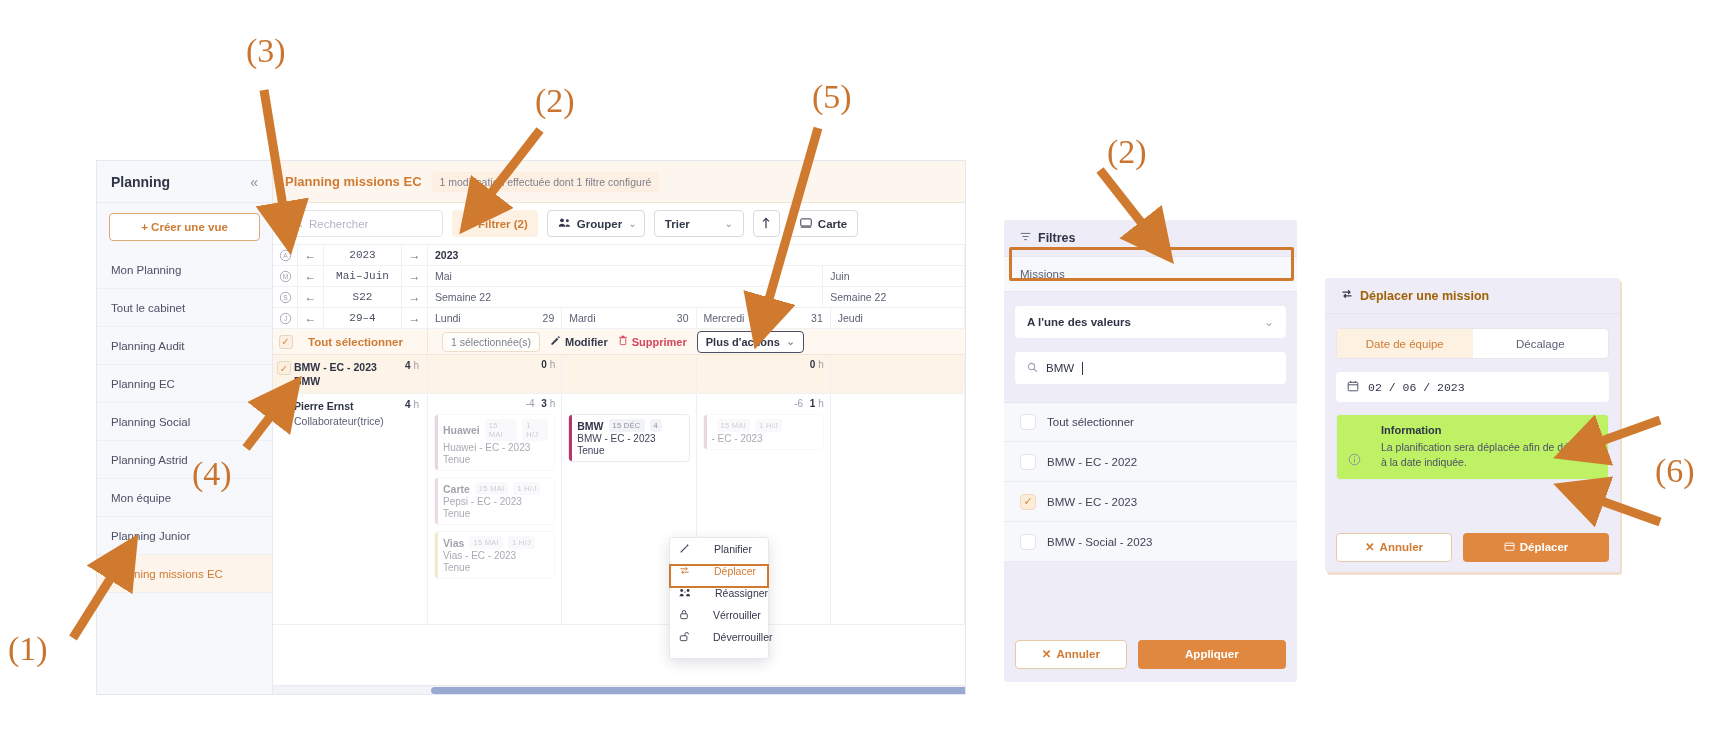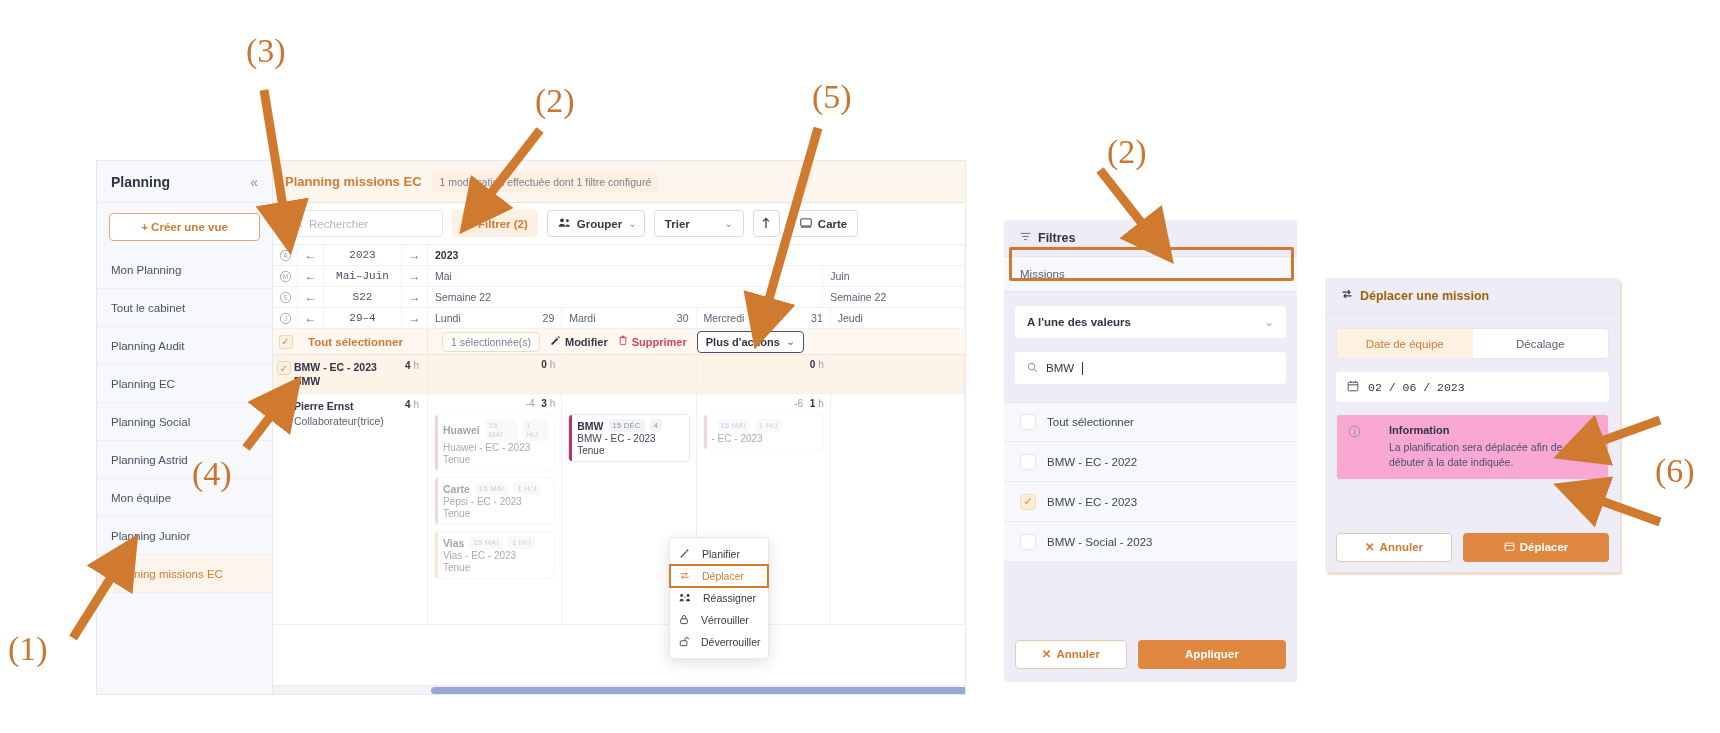"Information" .minfo { align-items: none -> flex-end; background: #f9a8d4 -> #bef264; gap: 28px -> 20px }
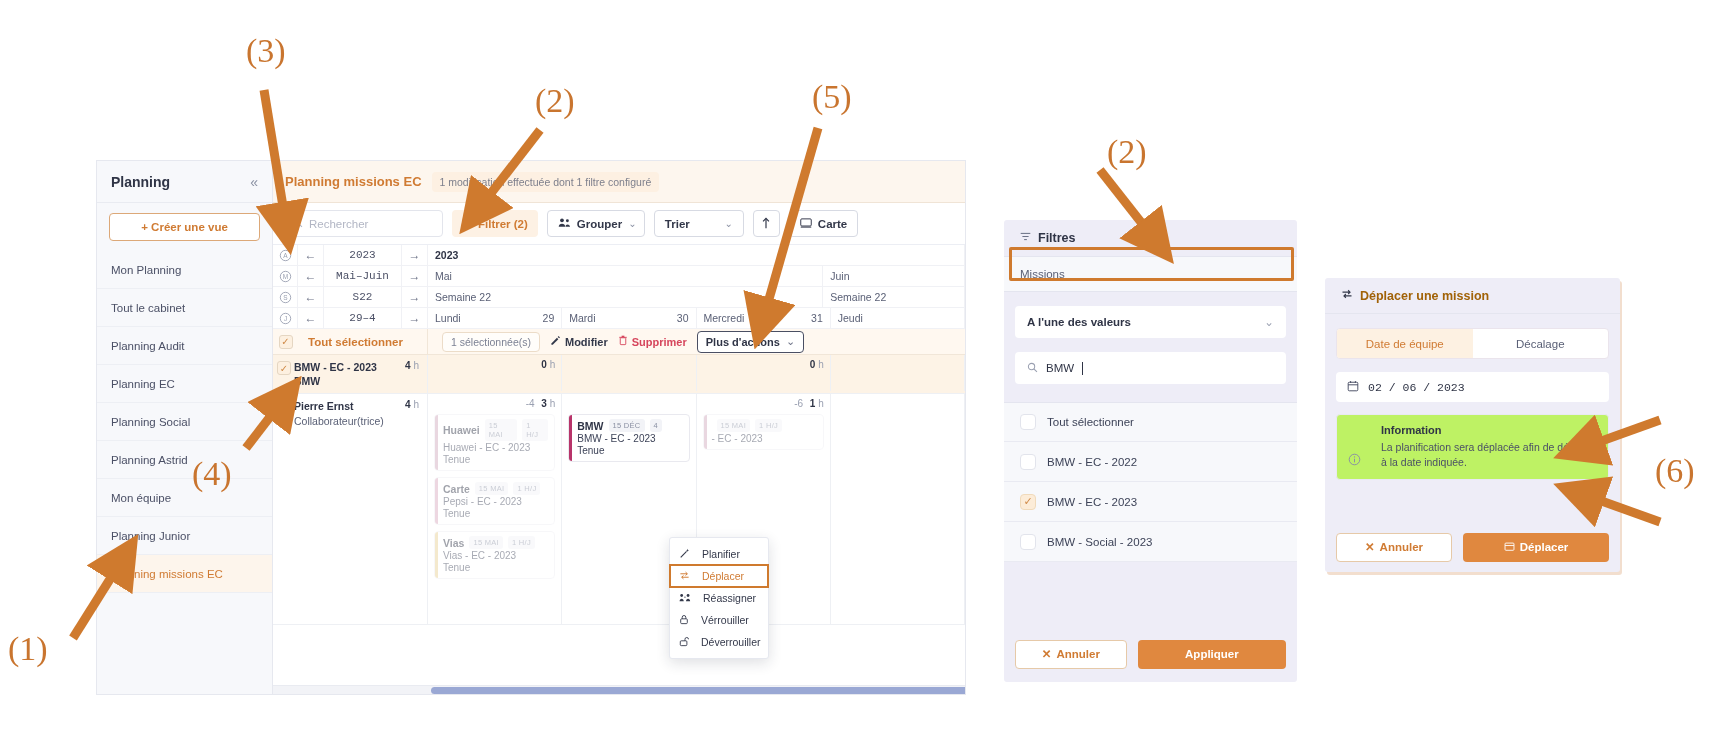"Planifier" #actmenu .mi { align-items: center -> none; gap: 12px -> 24px }
